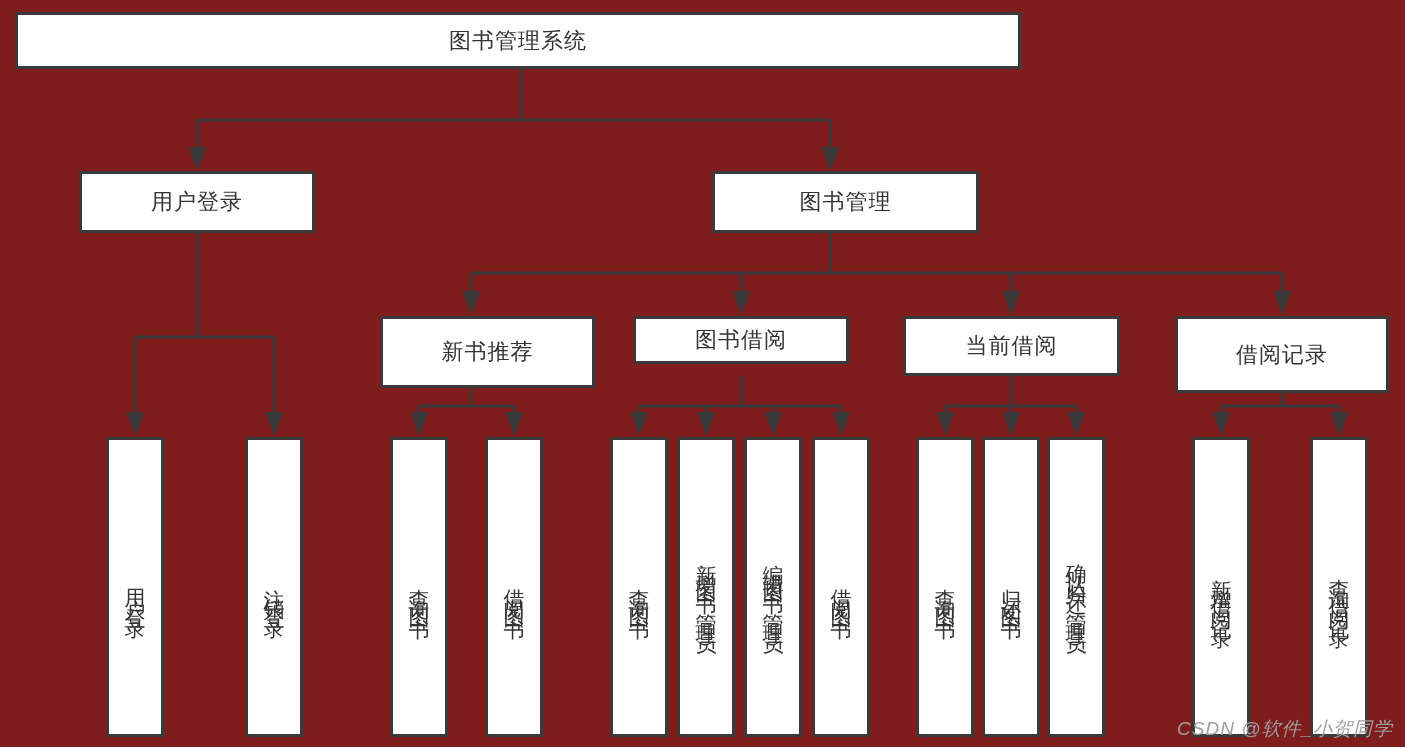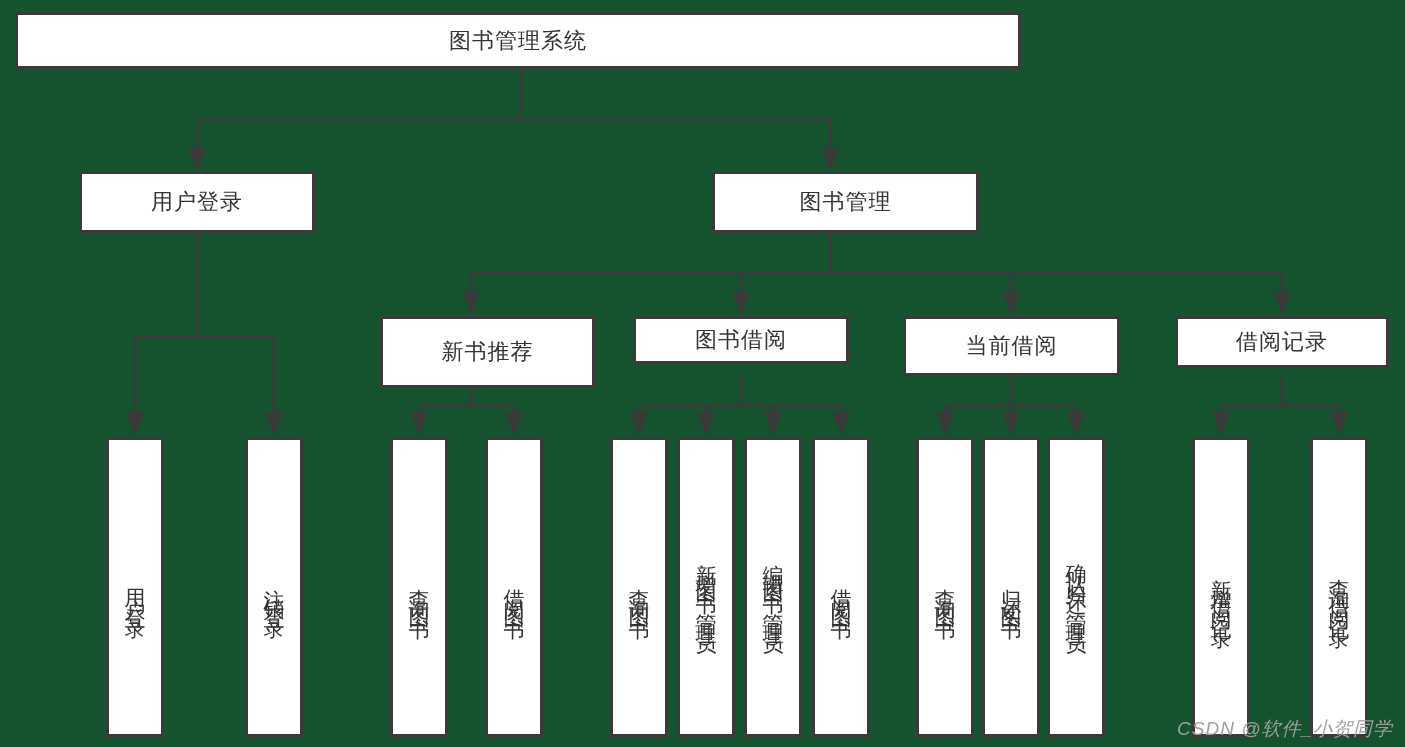"图书管理系统" #canvas { background: #14532d -> #7f1d1d }
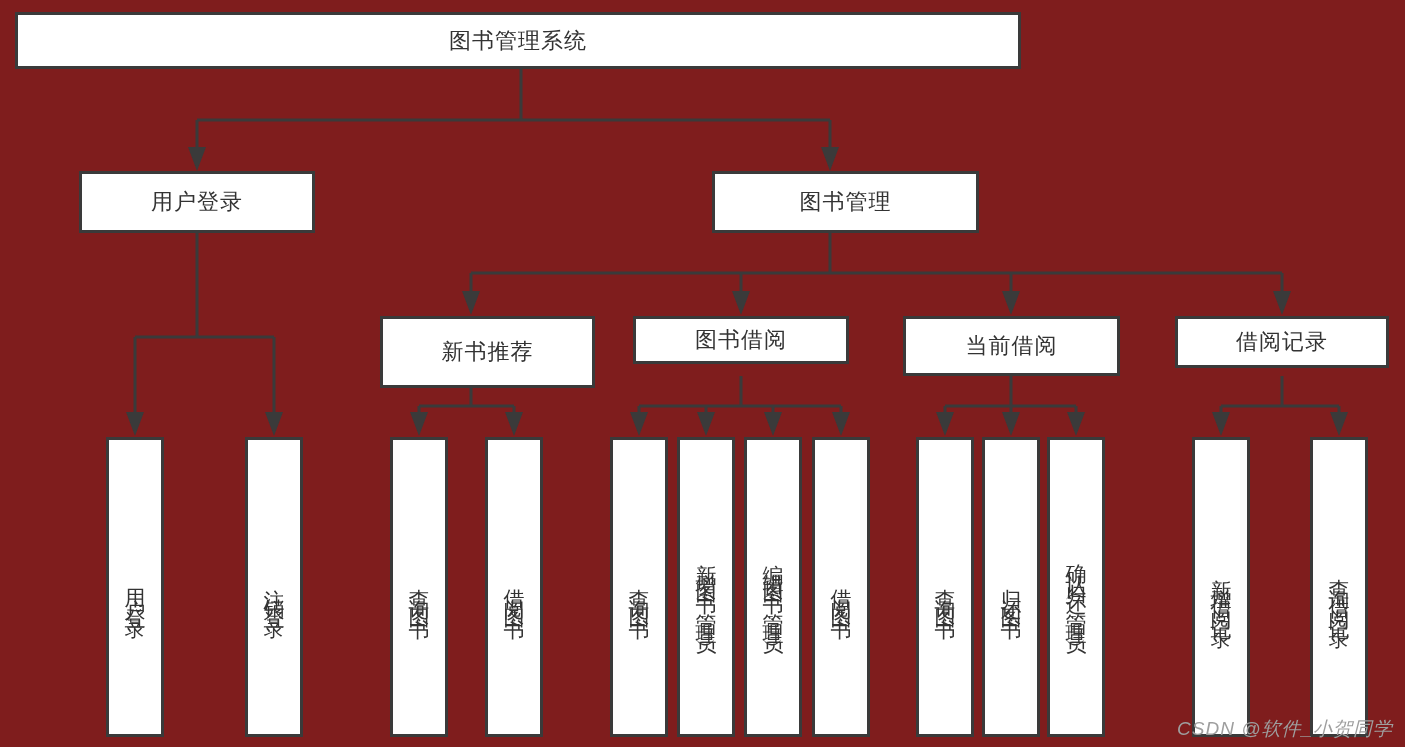"借阅记录" div.node { height: 52px -> 77px }
